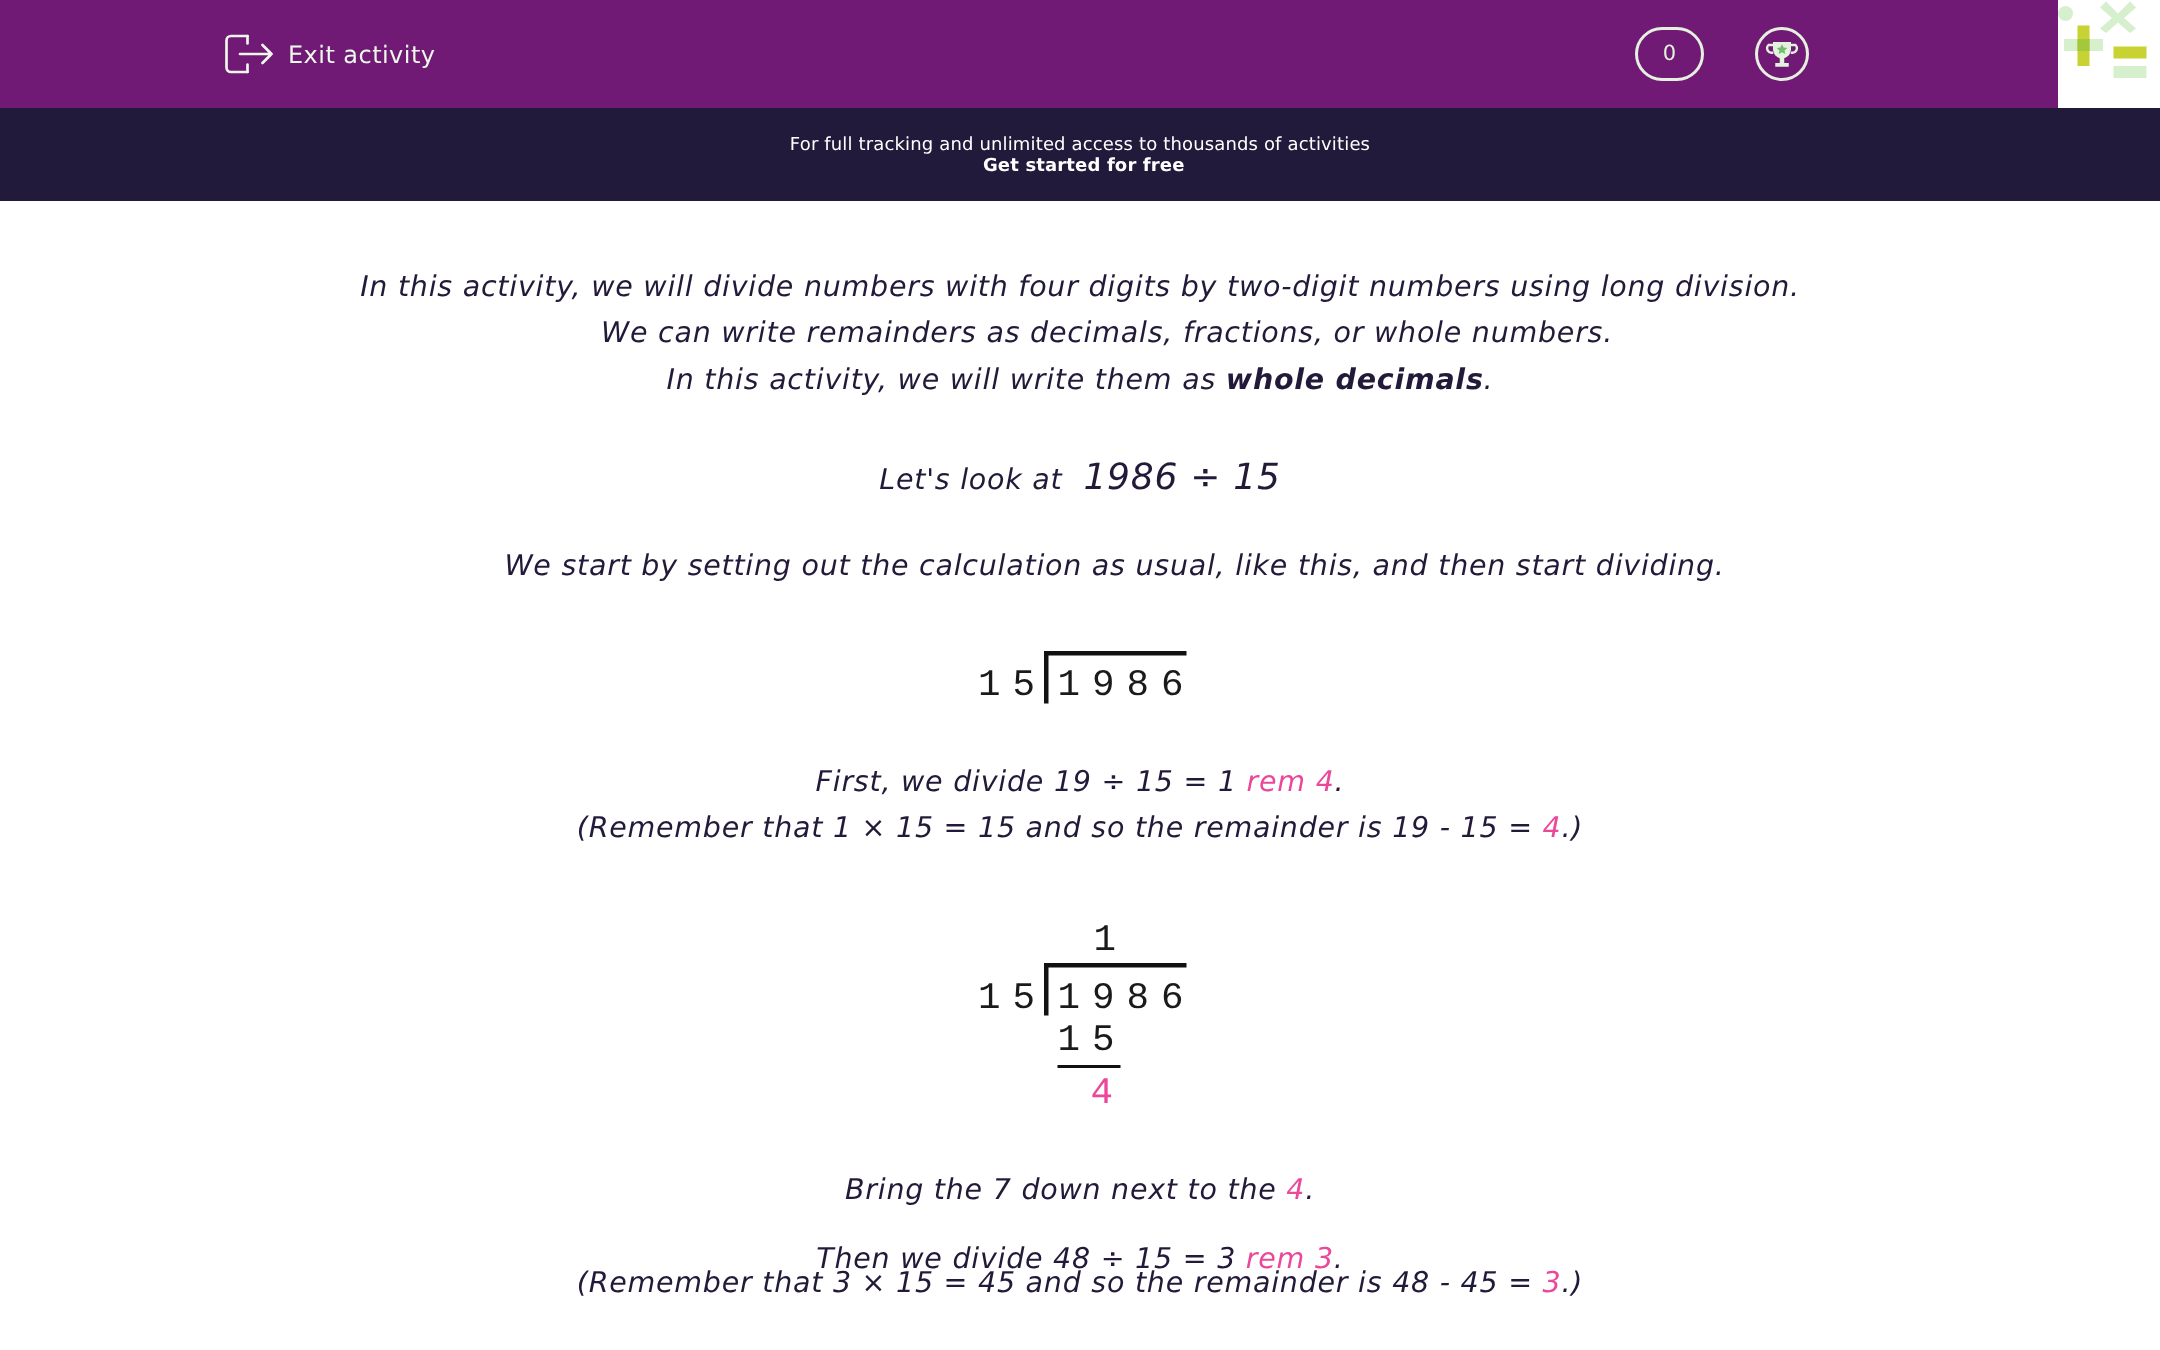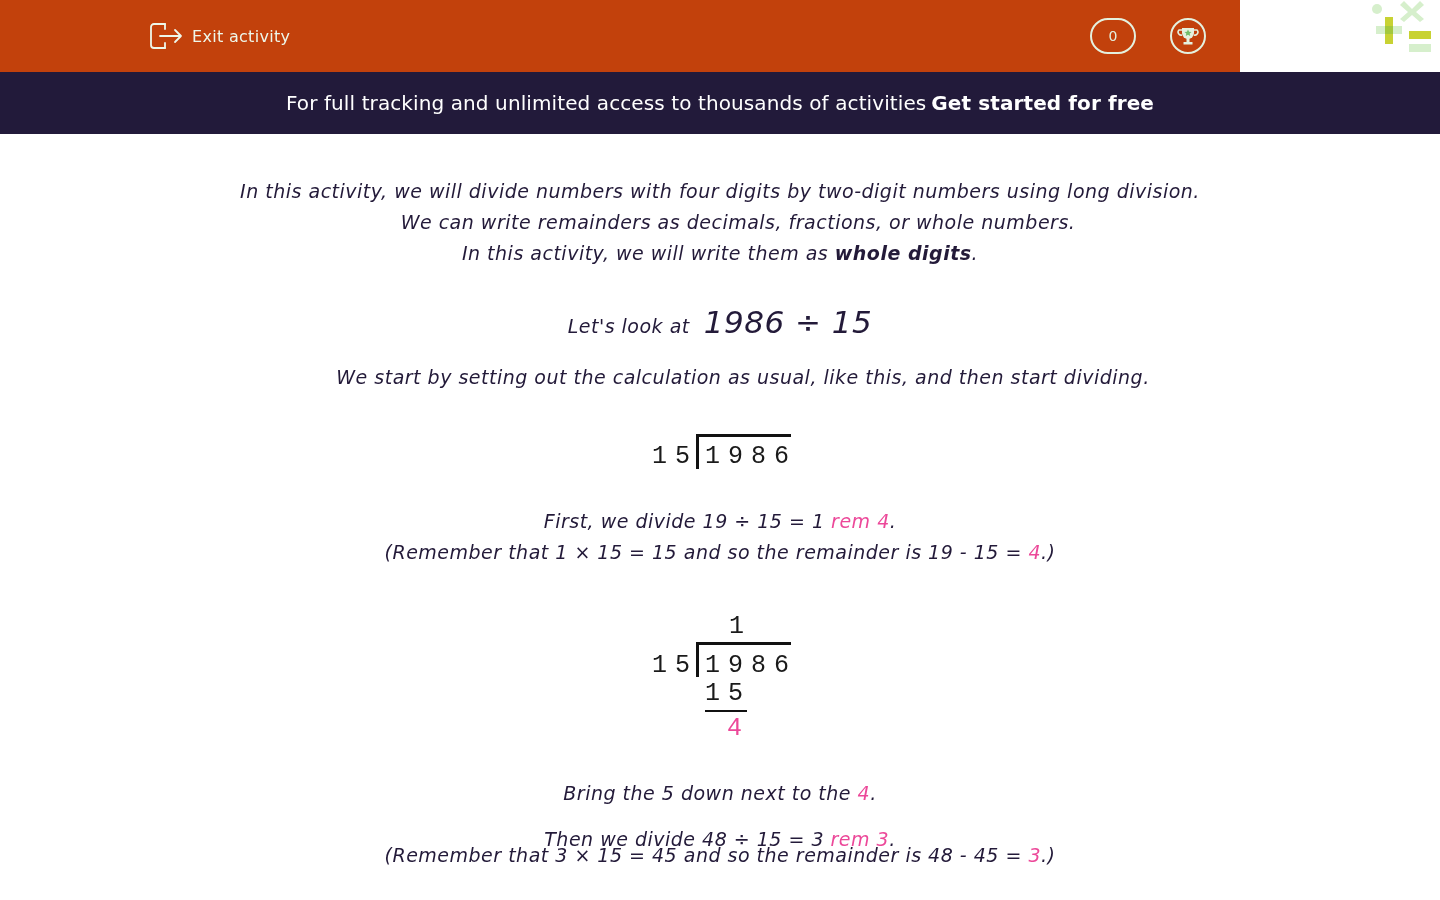"Exit activity" .topbar { background: #c2410c -> #701a75; width: 1240px -> 1372px }
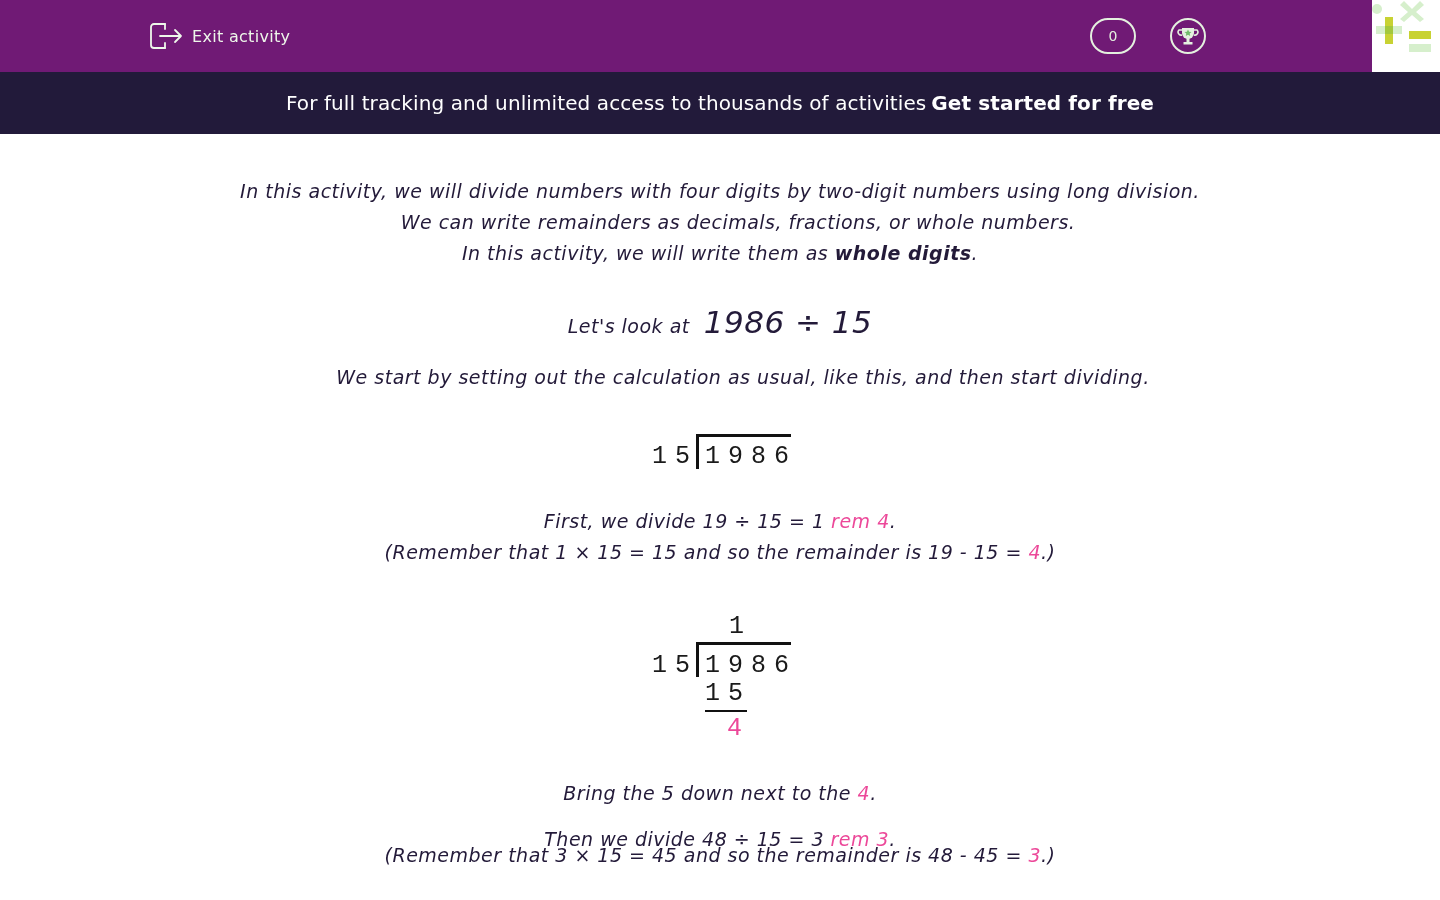"For full tracking and unlimited" .promo { flex-direction: none -> column; font-size: 20px -> 12px }
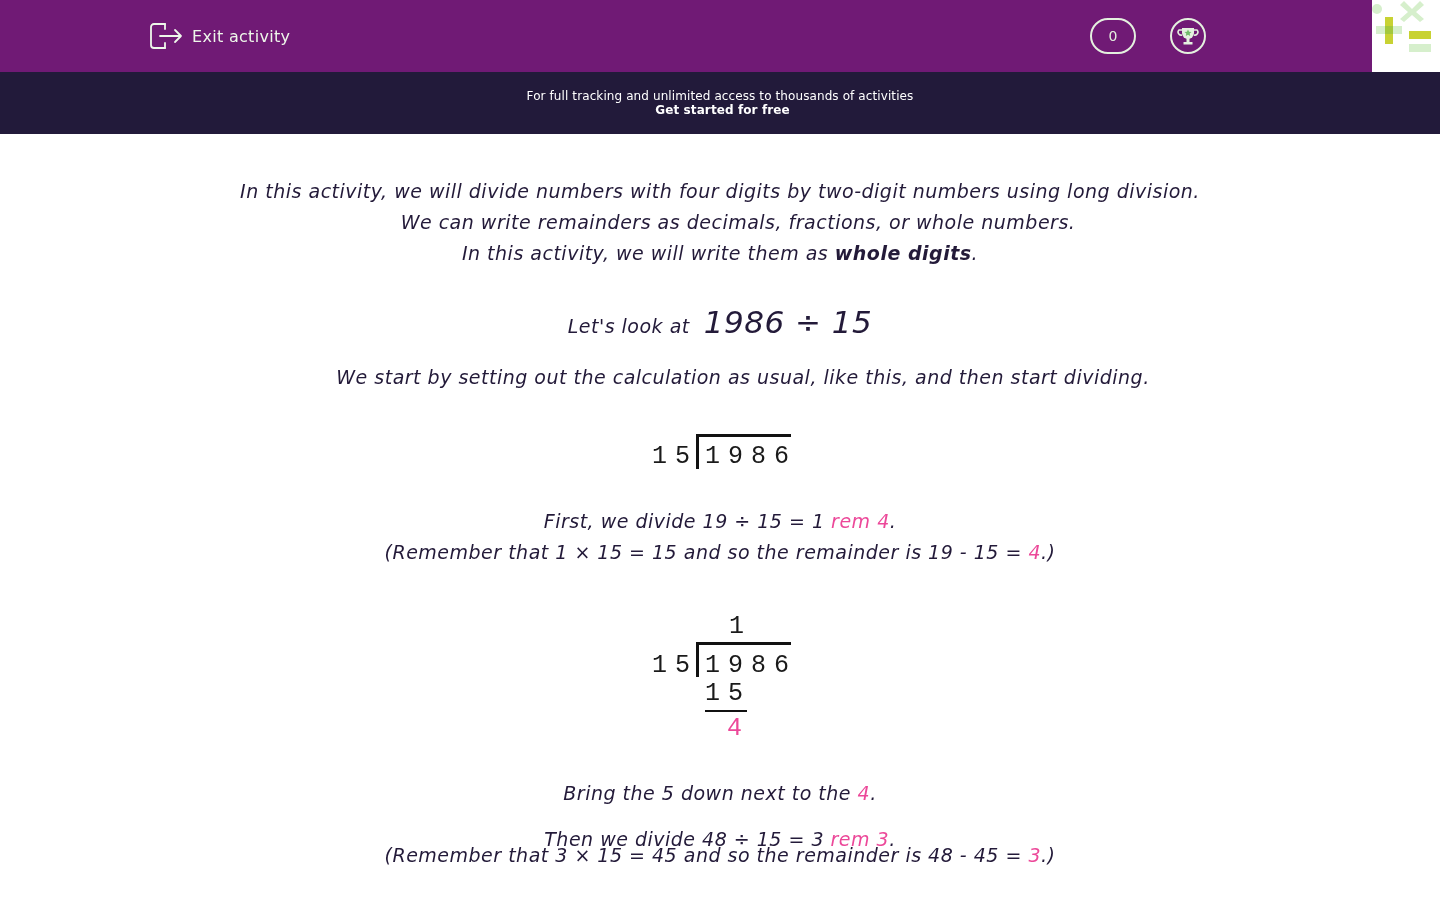"whole digits" span.bold { text: digits -> decimals }
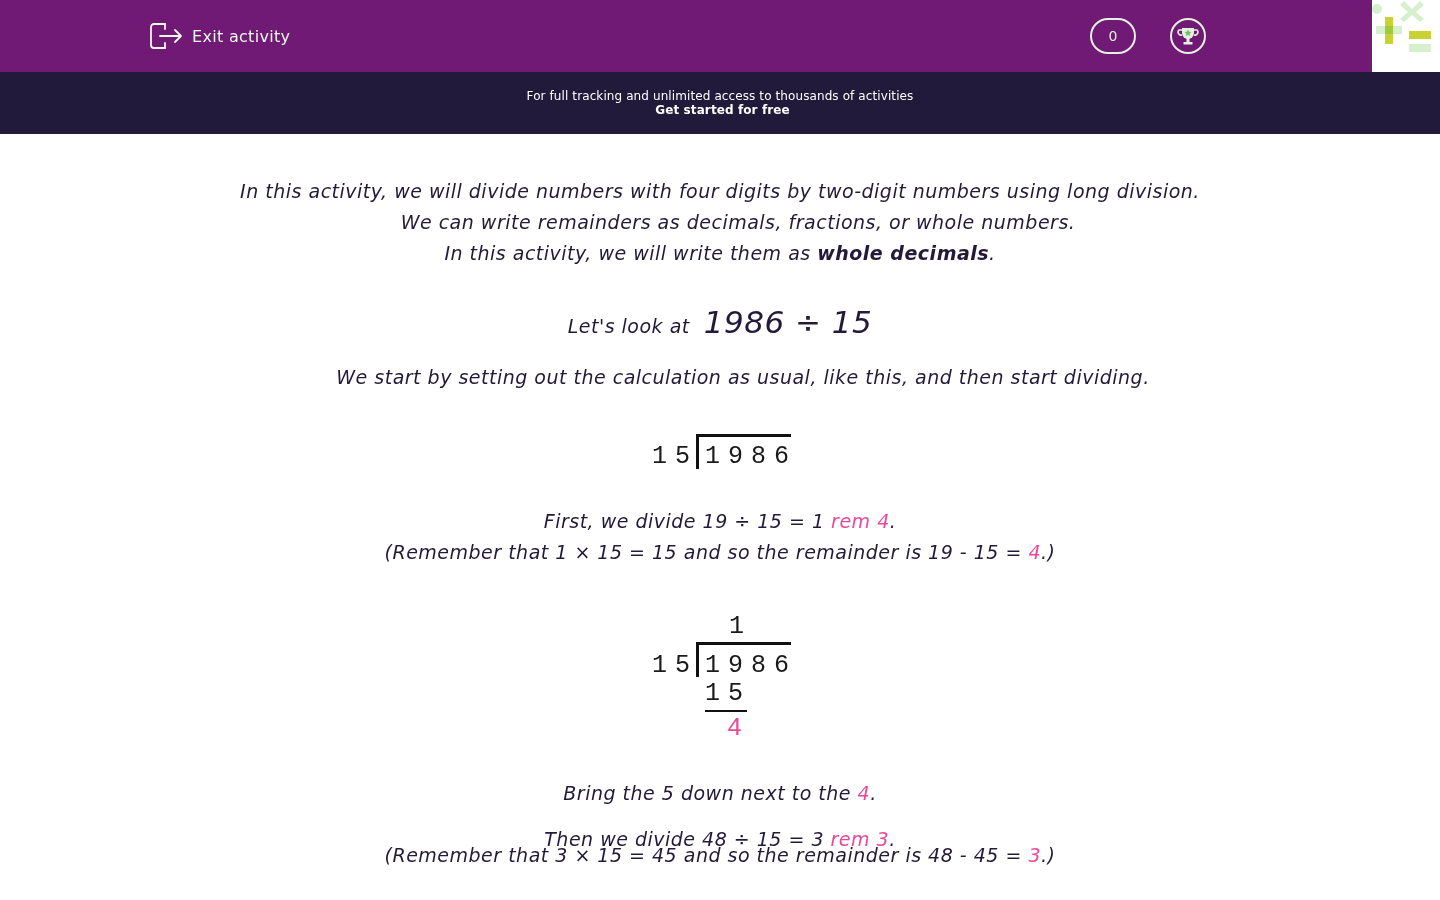"1986 ÷ 15" .expr { font-size: 31px -> 24px }
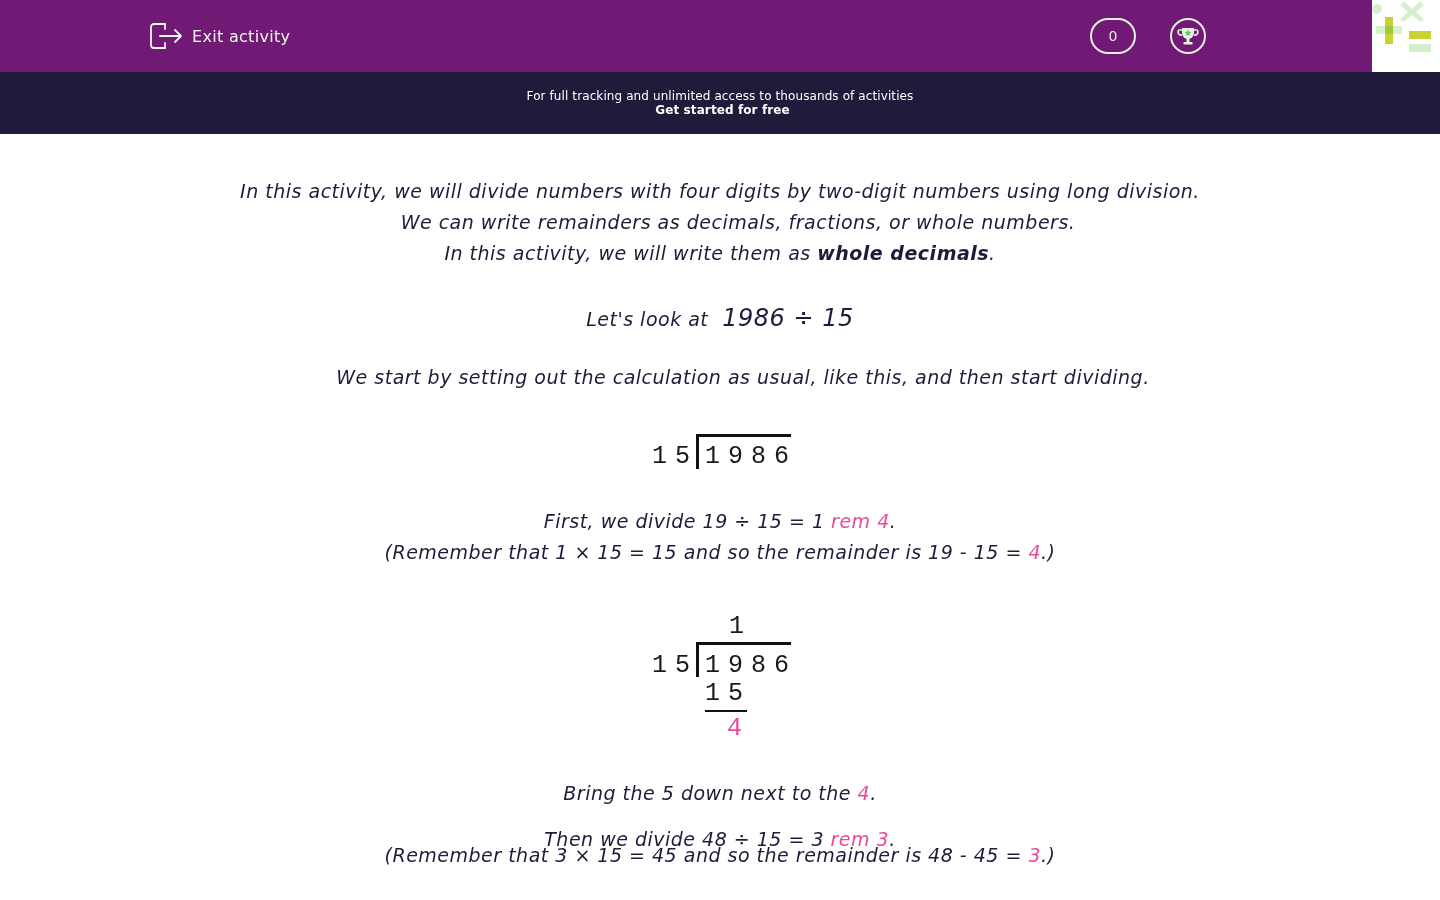"Bring the 5 down next" span { text: 5 -> 7 }
